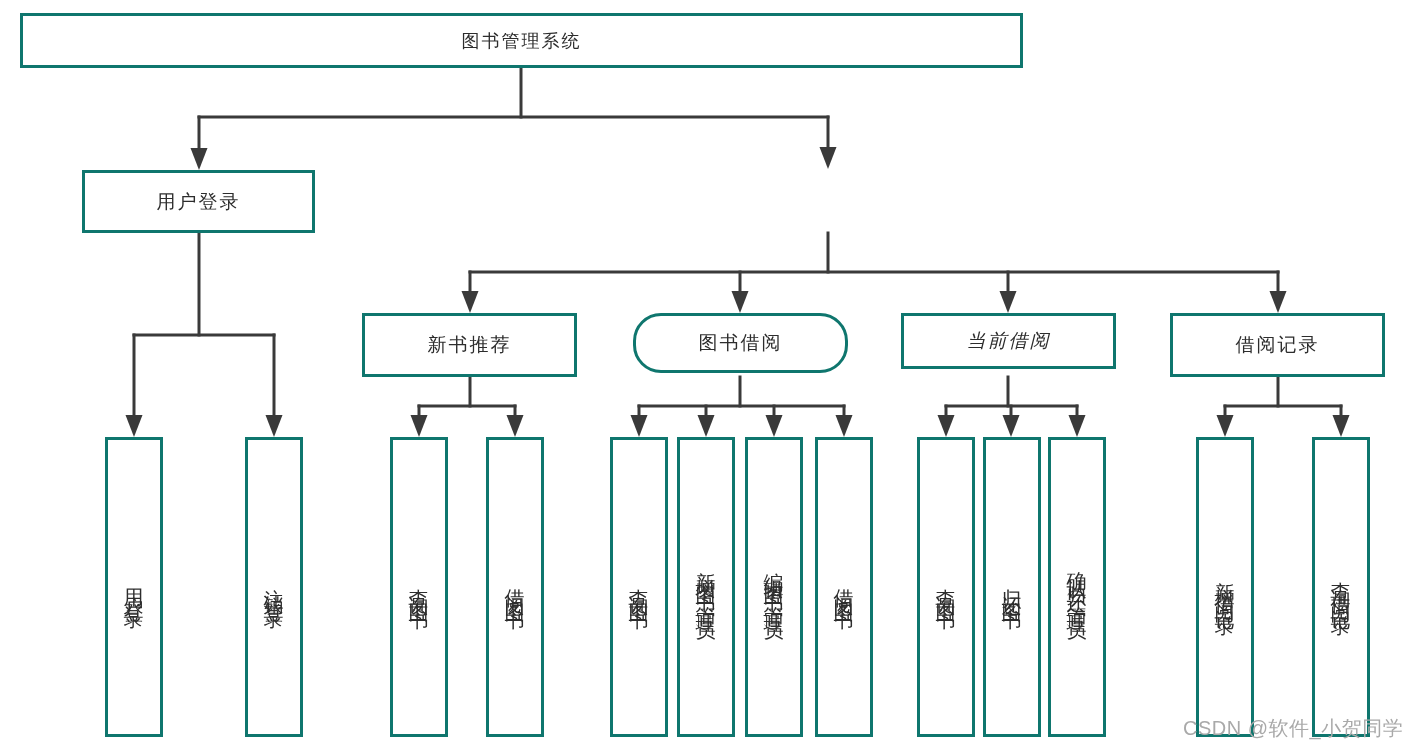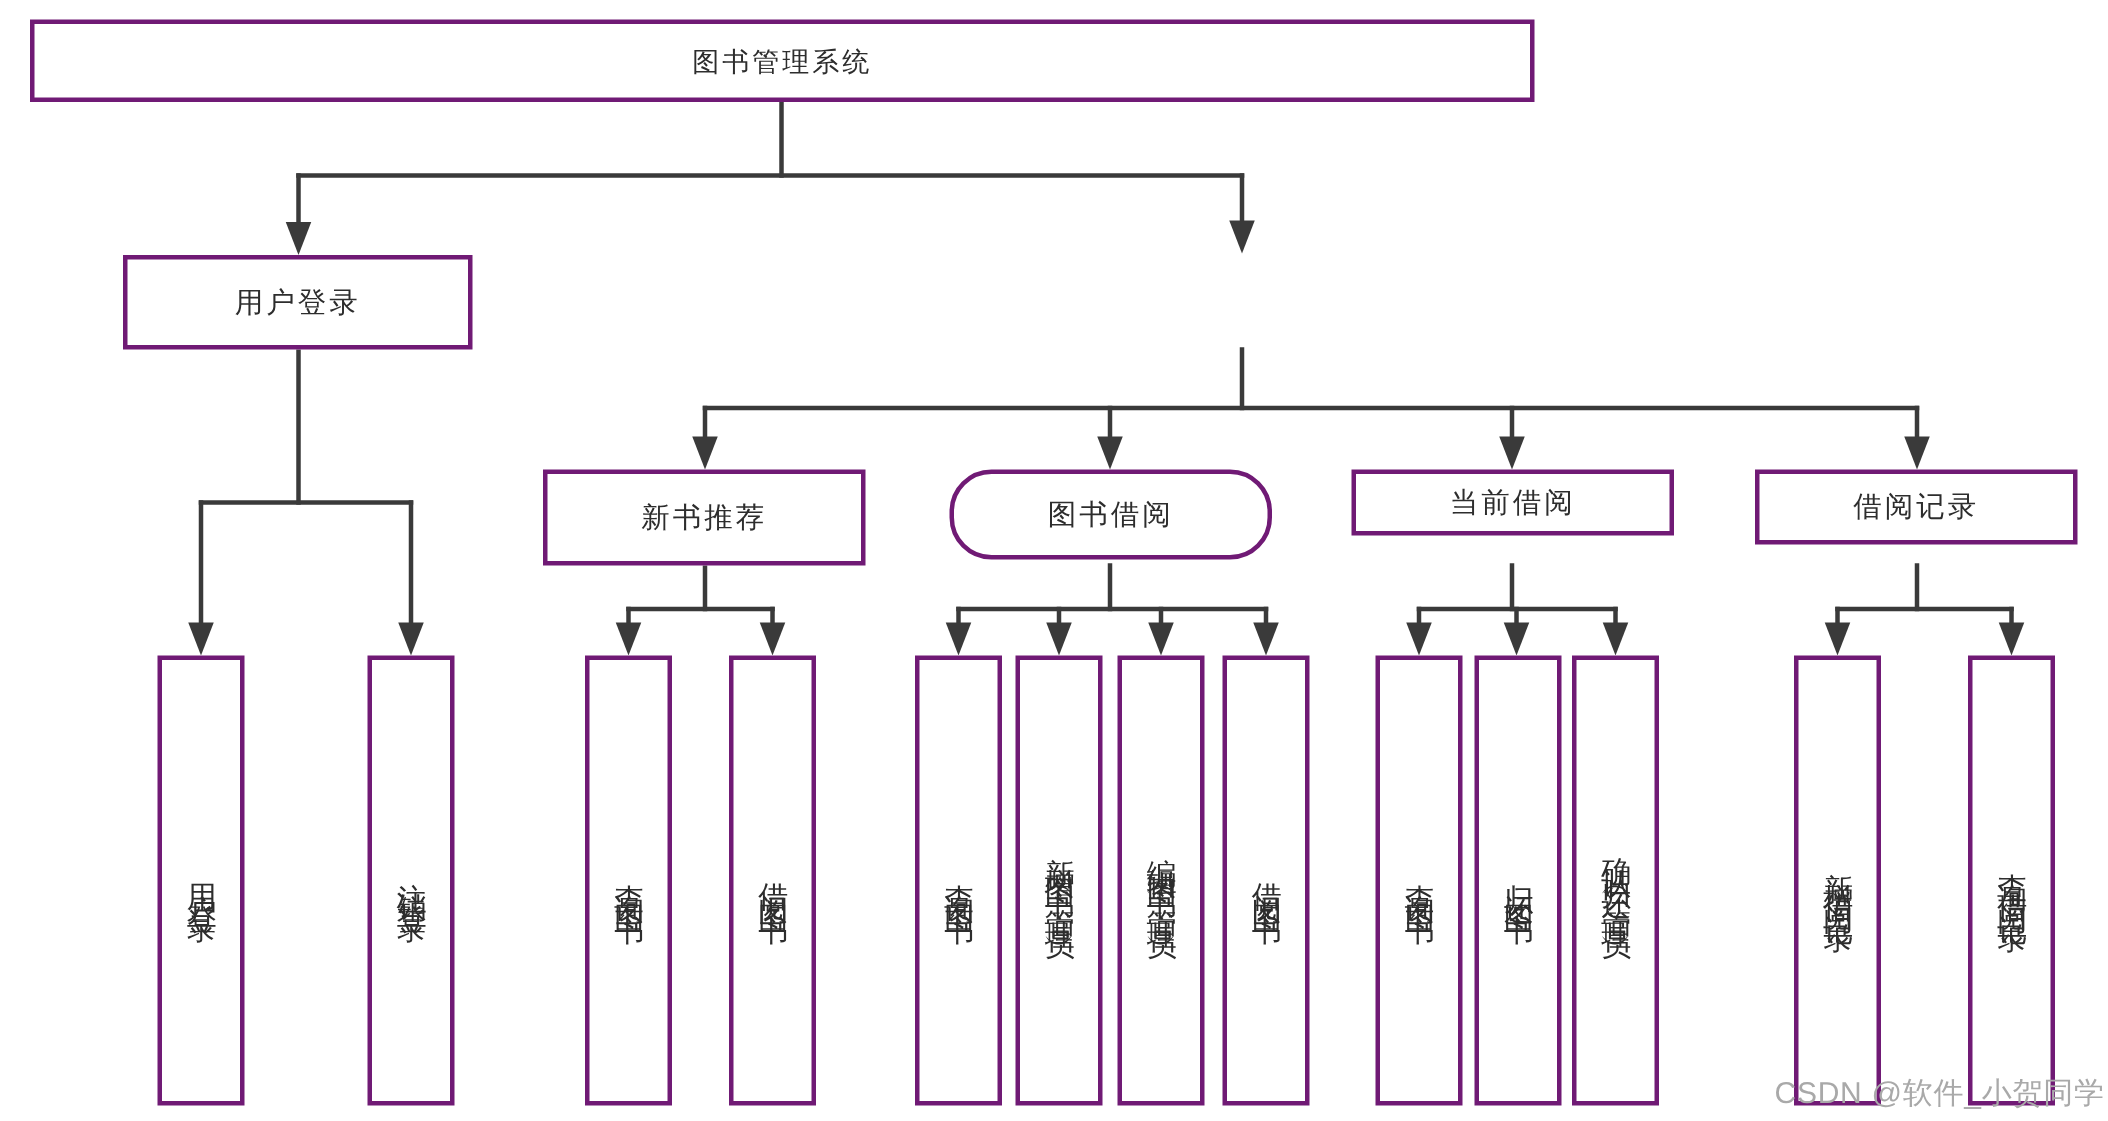"图书管理系统" .box { border: 3px solid #701a75 -> 3px solid #0f766e }
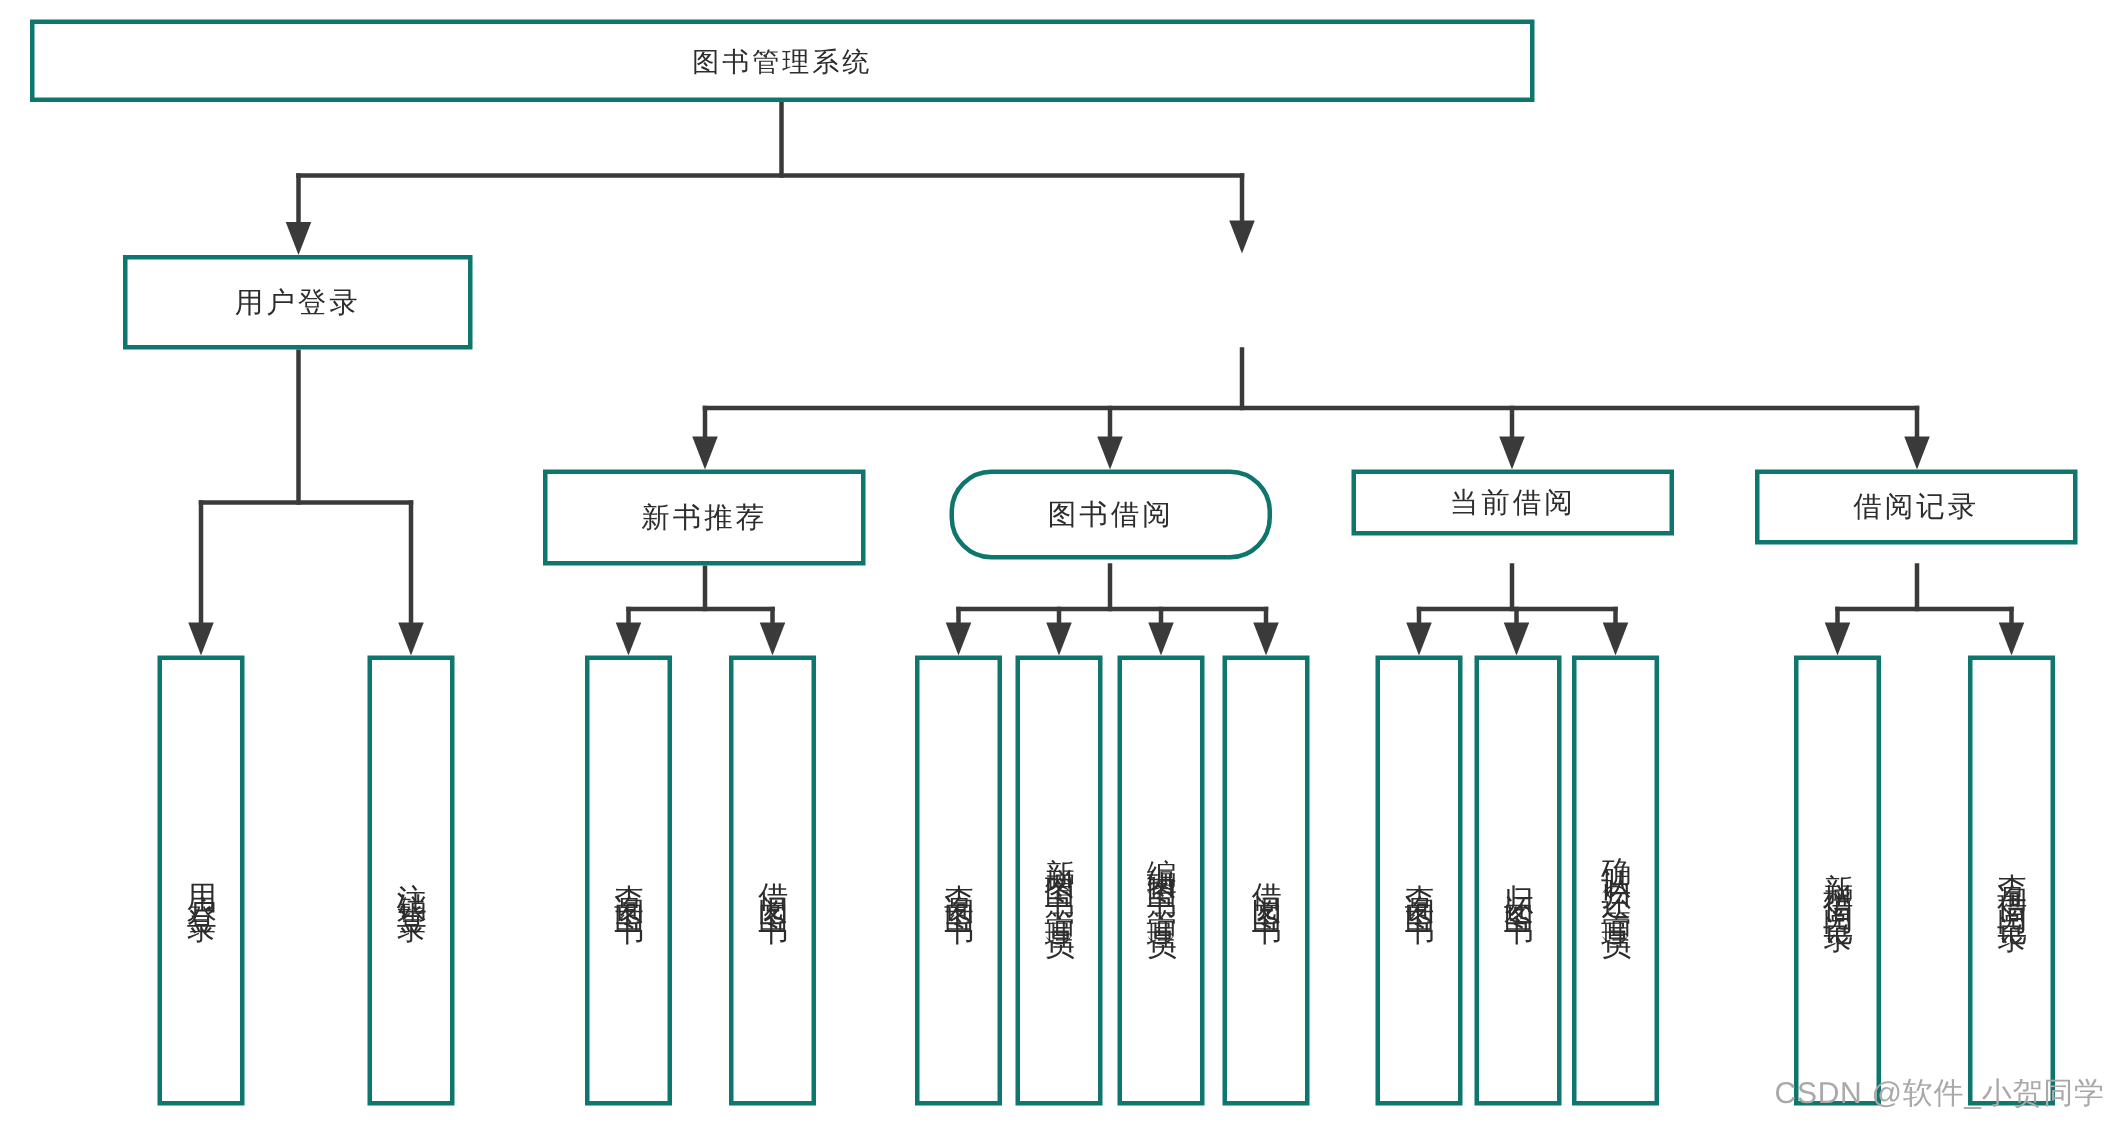"当前借阅" div.box { font-style: none -> italic; height: 44px -> 56px }
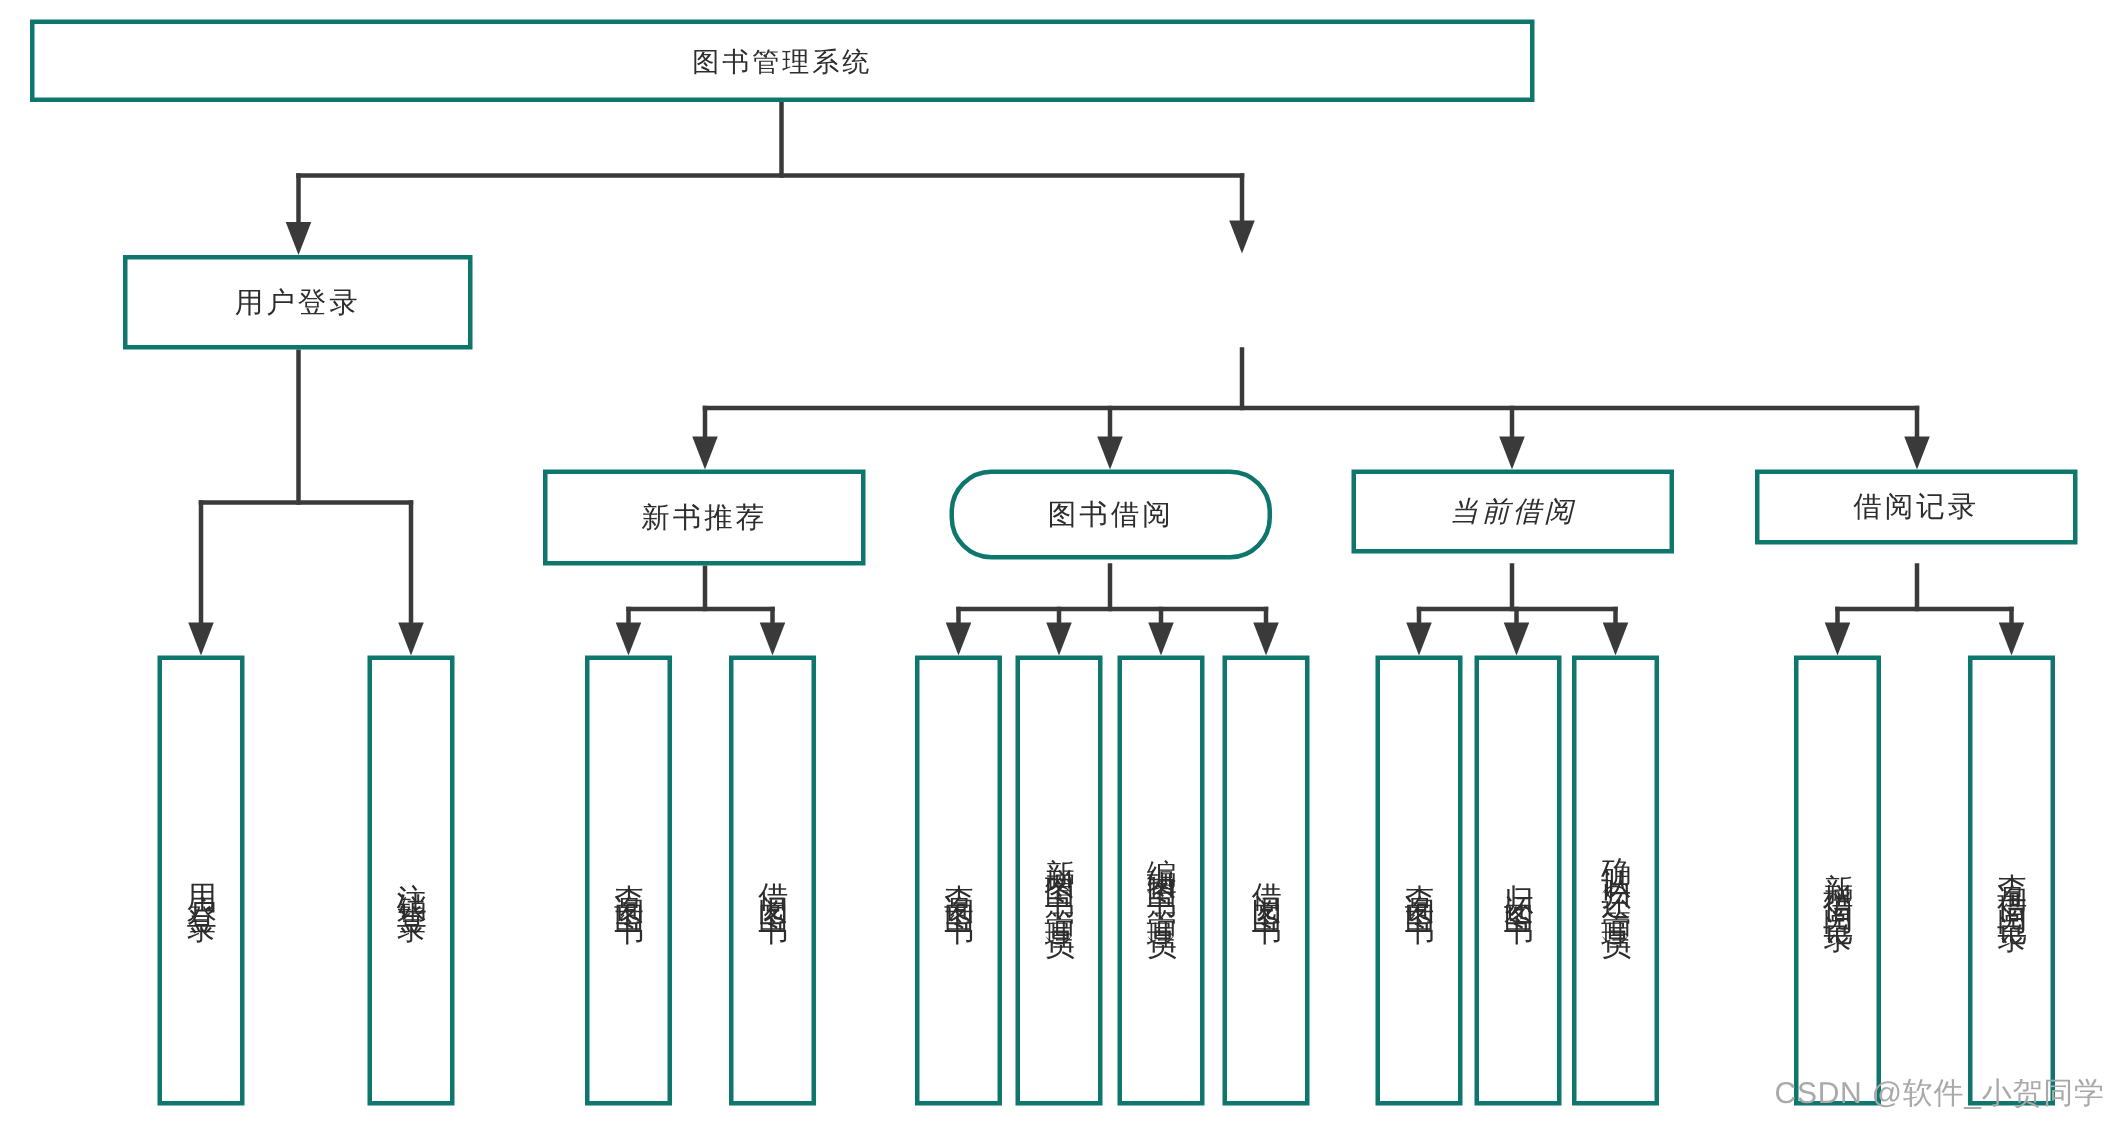"借阅记录" div.box { height: 50px -> 64px }
